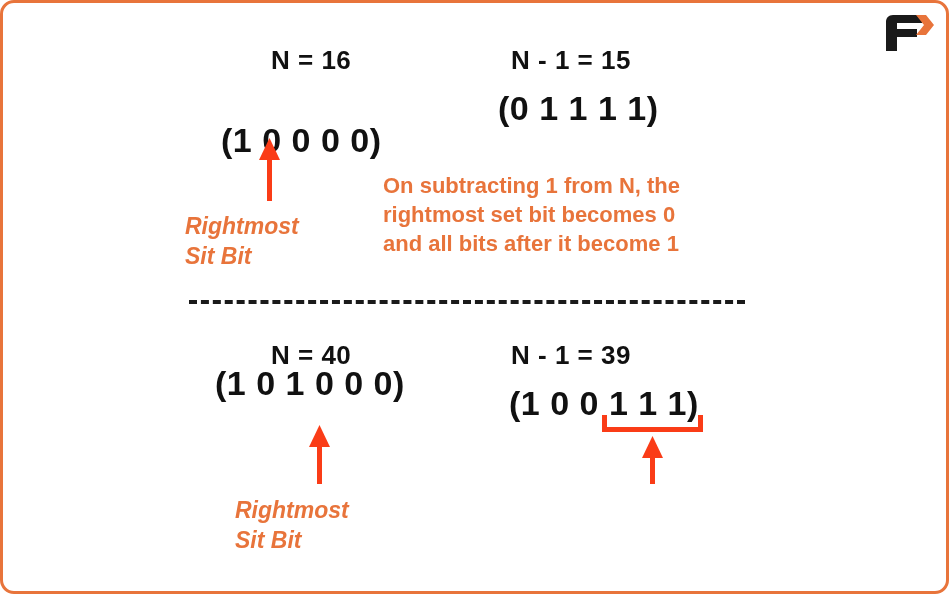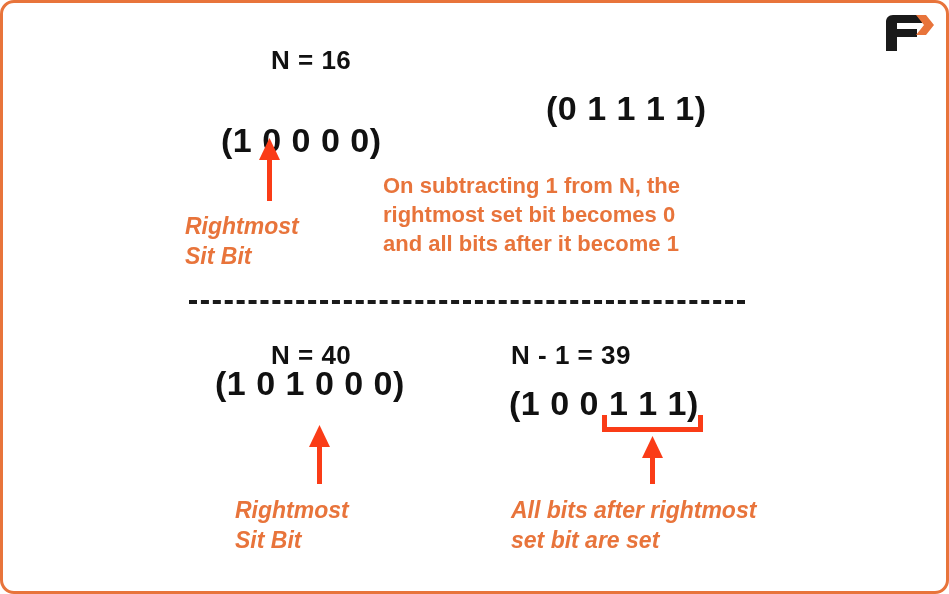"N - 1 = 15" div.eq { html: none -> <div>N - 1 = 15</div> }
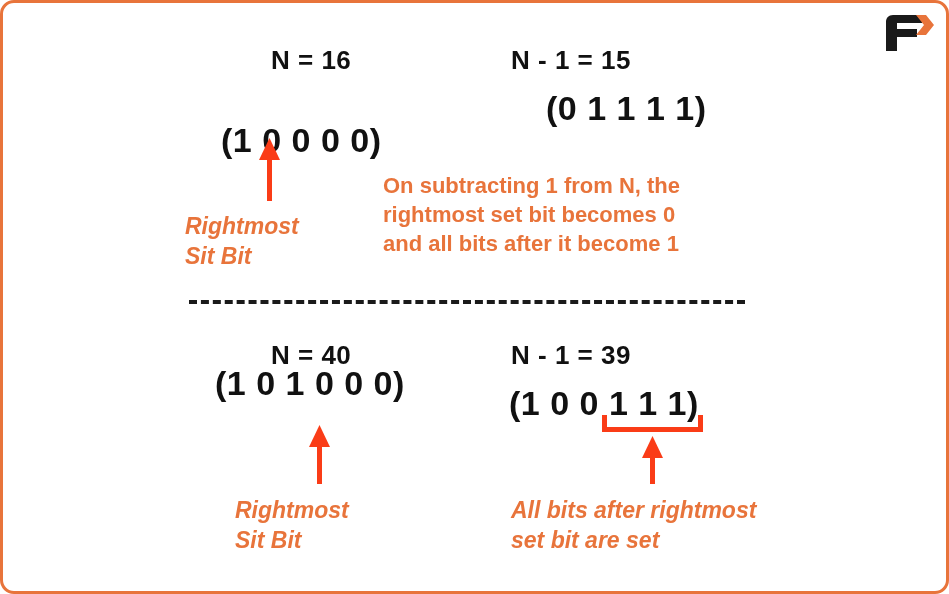"(0 1 1 1 1)" div.eq { margin-left: 48px -> none }
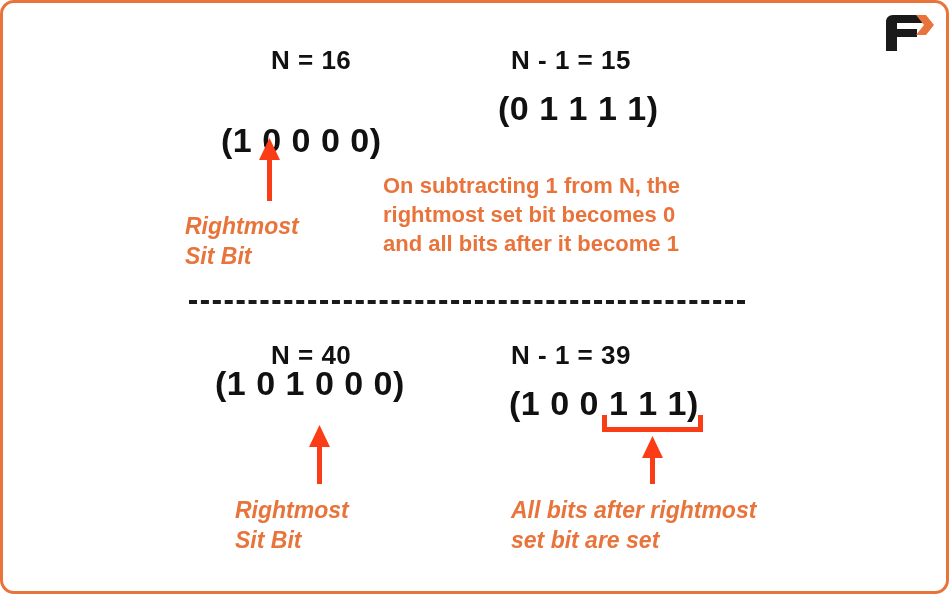"All bits after rightmost" div.note { html: <div>All bits after rightmost set bit are set</div> -> none }
